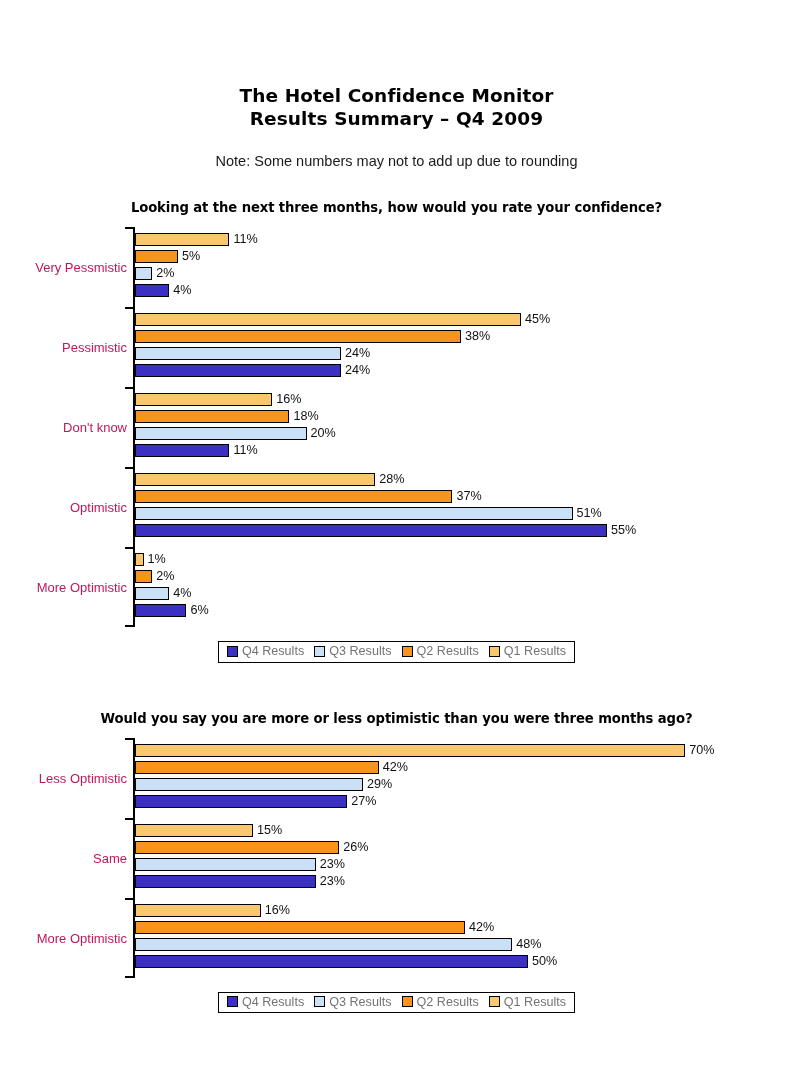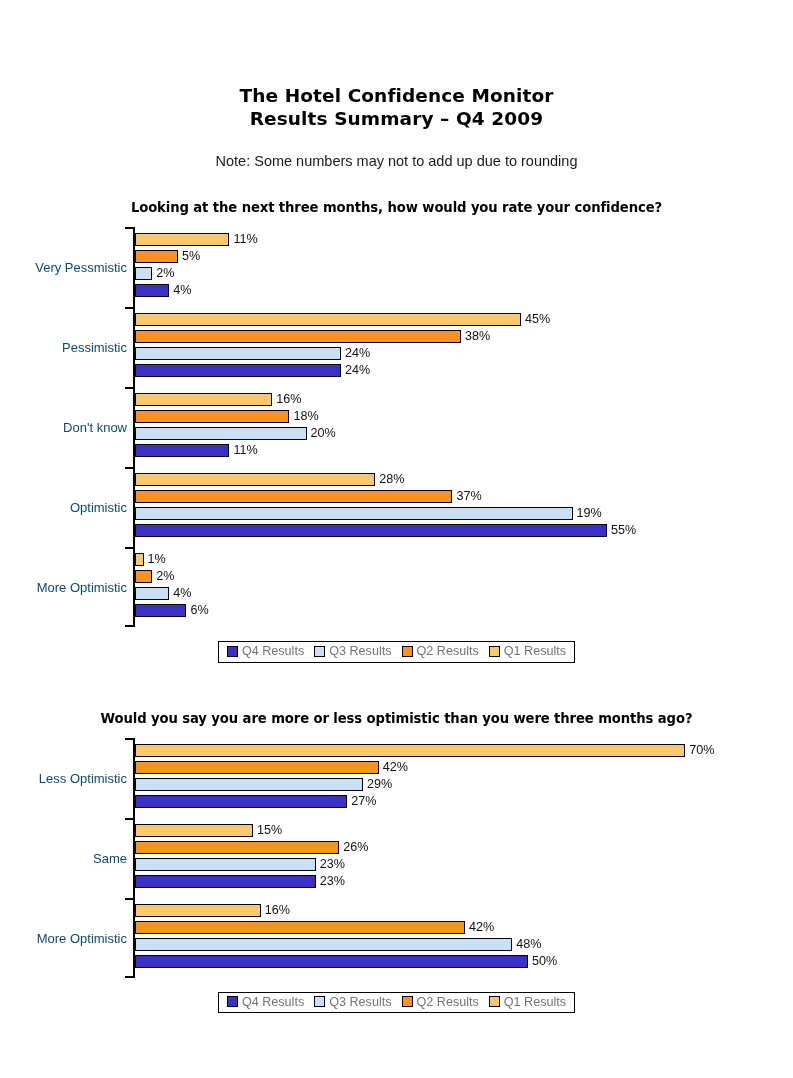"Very Pessmistic" .cat-label { color: #0c4a6e -> #be185d }
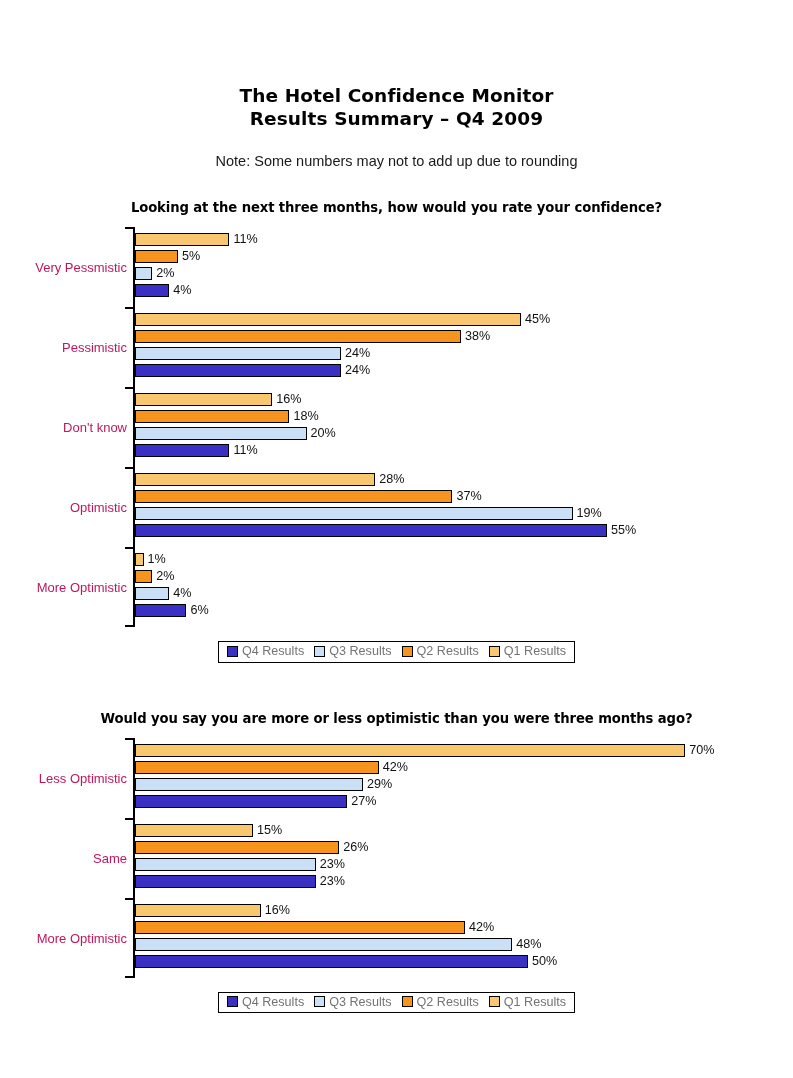"19%" span.bar-value { text: 19% -> 51% }
